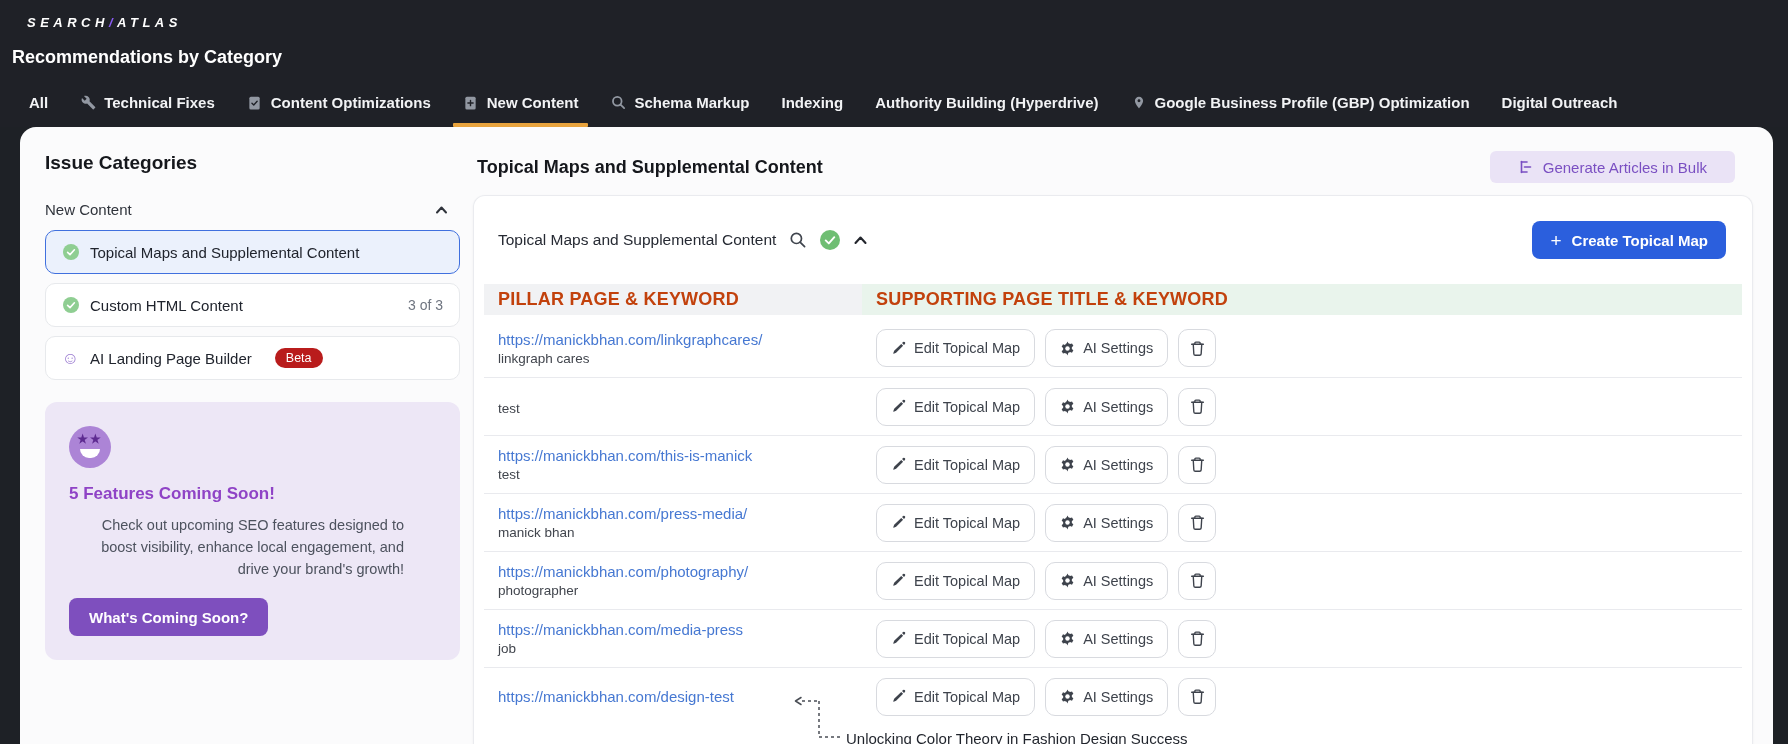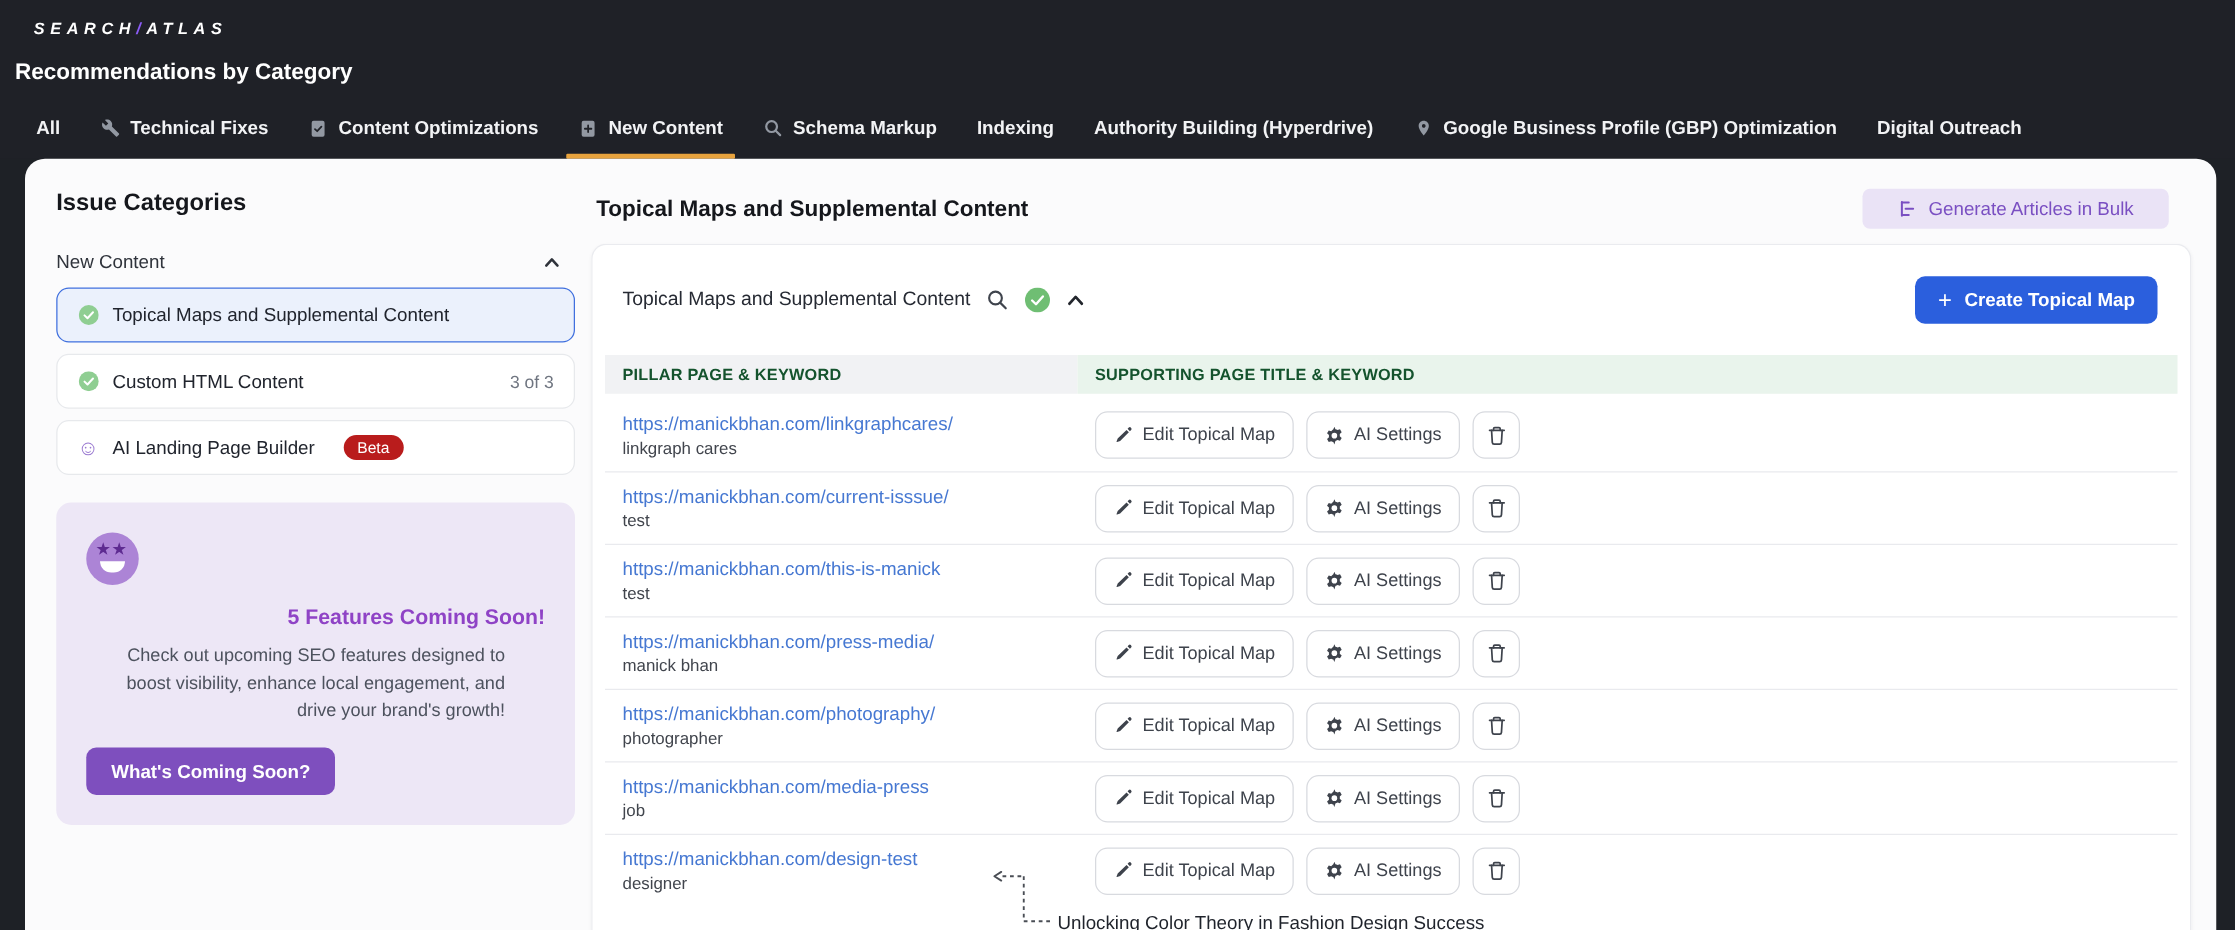"PILLAR PAGE & KEYWORD" .th { color: #14532d -> #c2410c; font-size: 13px -> 18px }
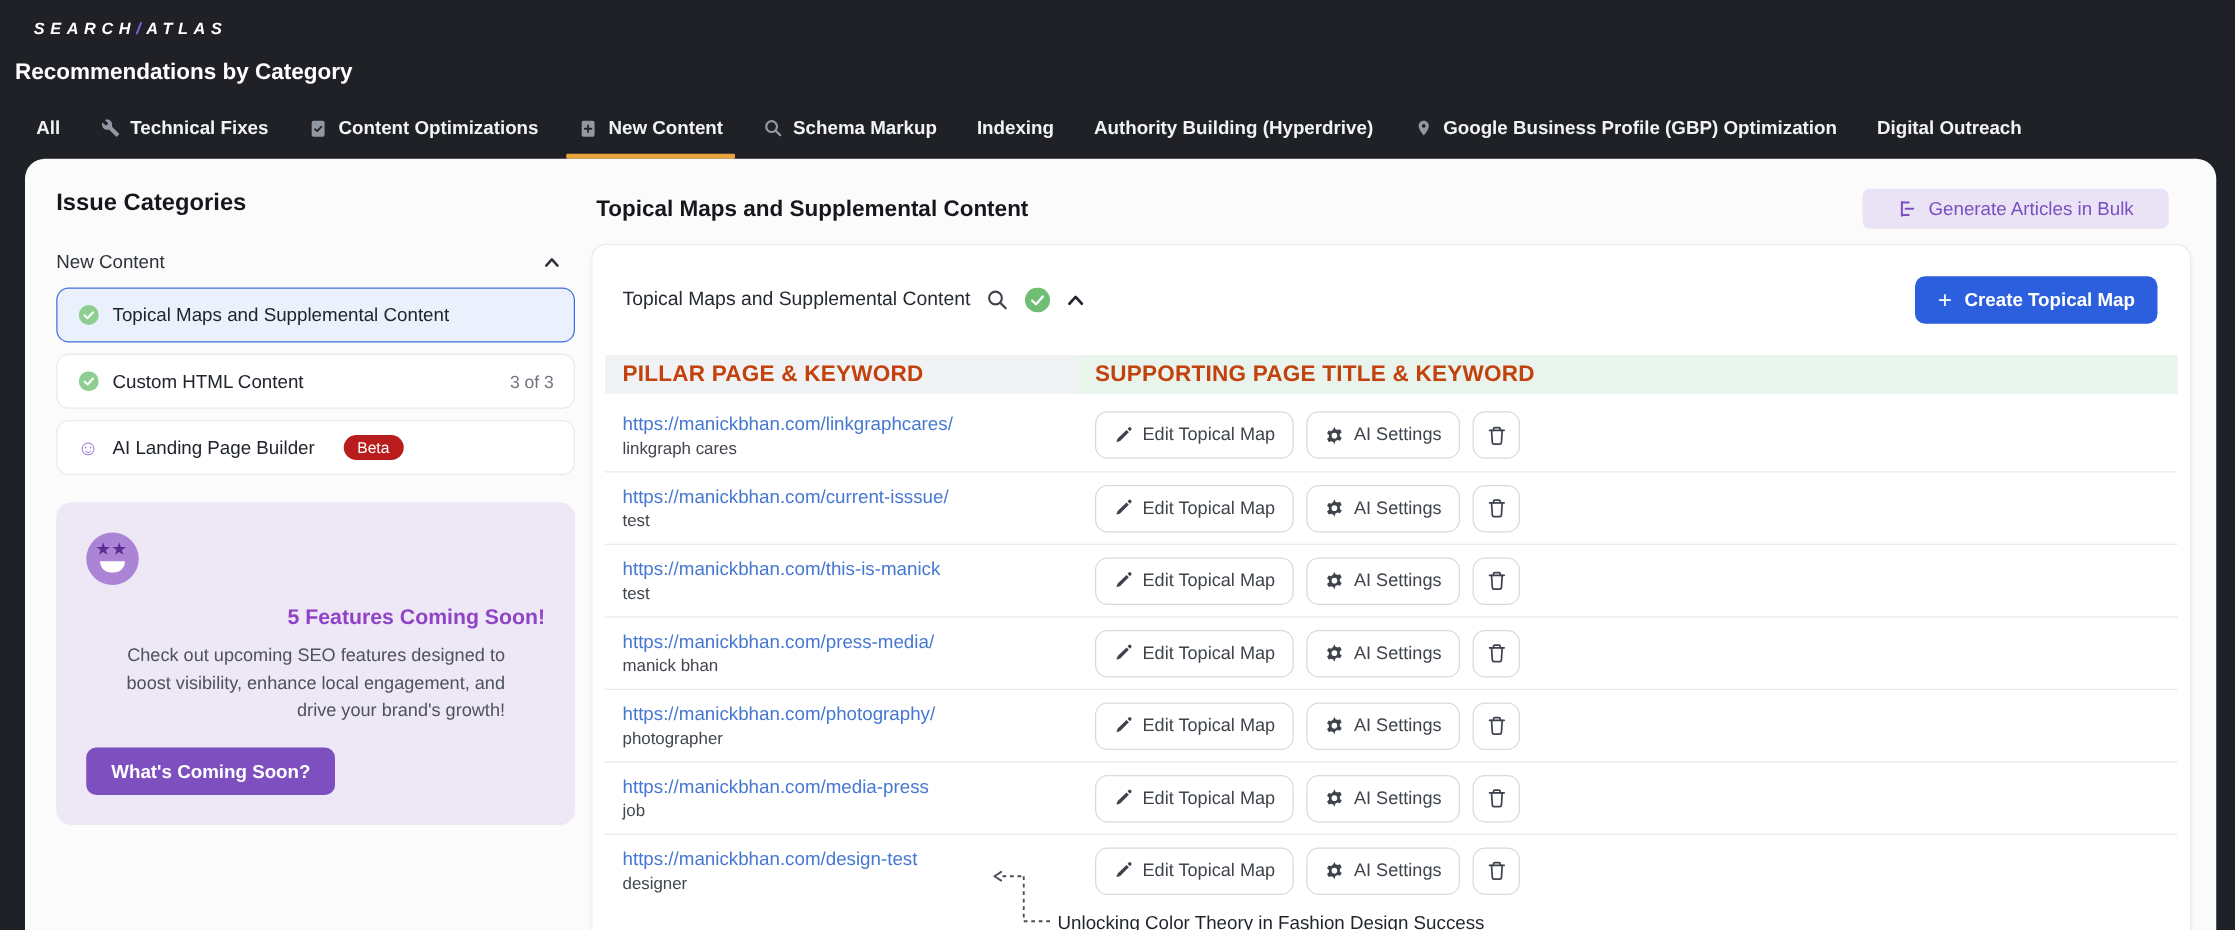"https://manickbhan.com/current-isssue/" a.url { html: <a>https://manickbhan.com/current-isssue/</a> -> none }
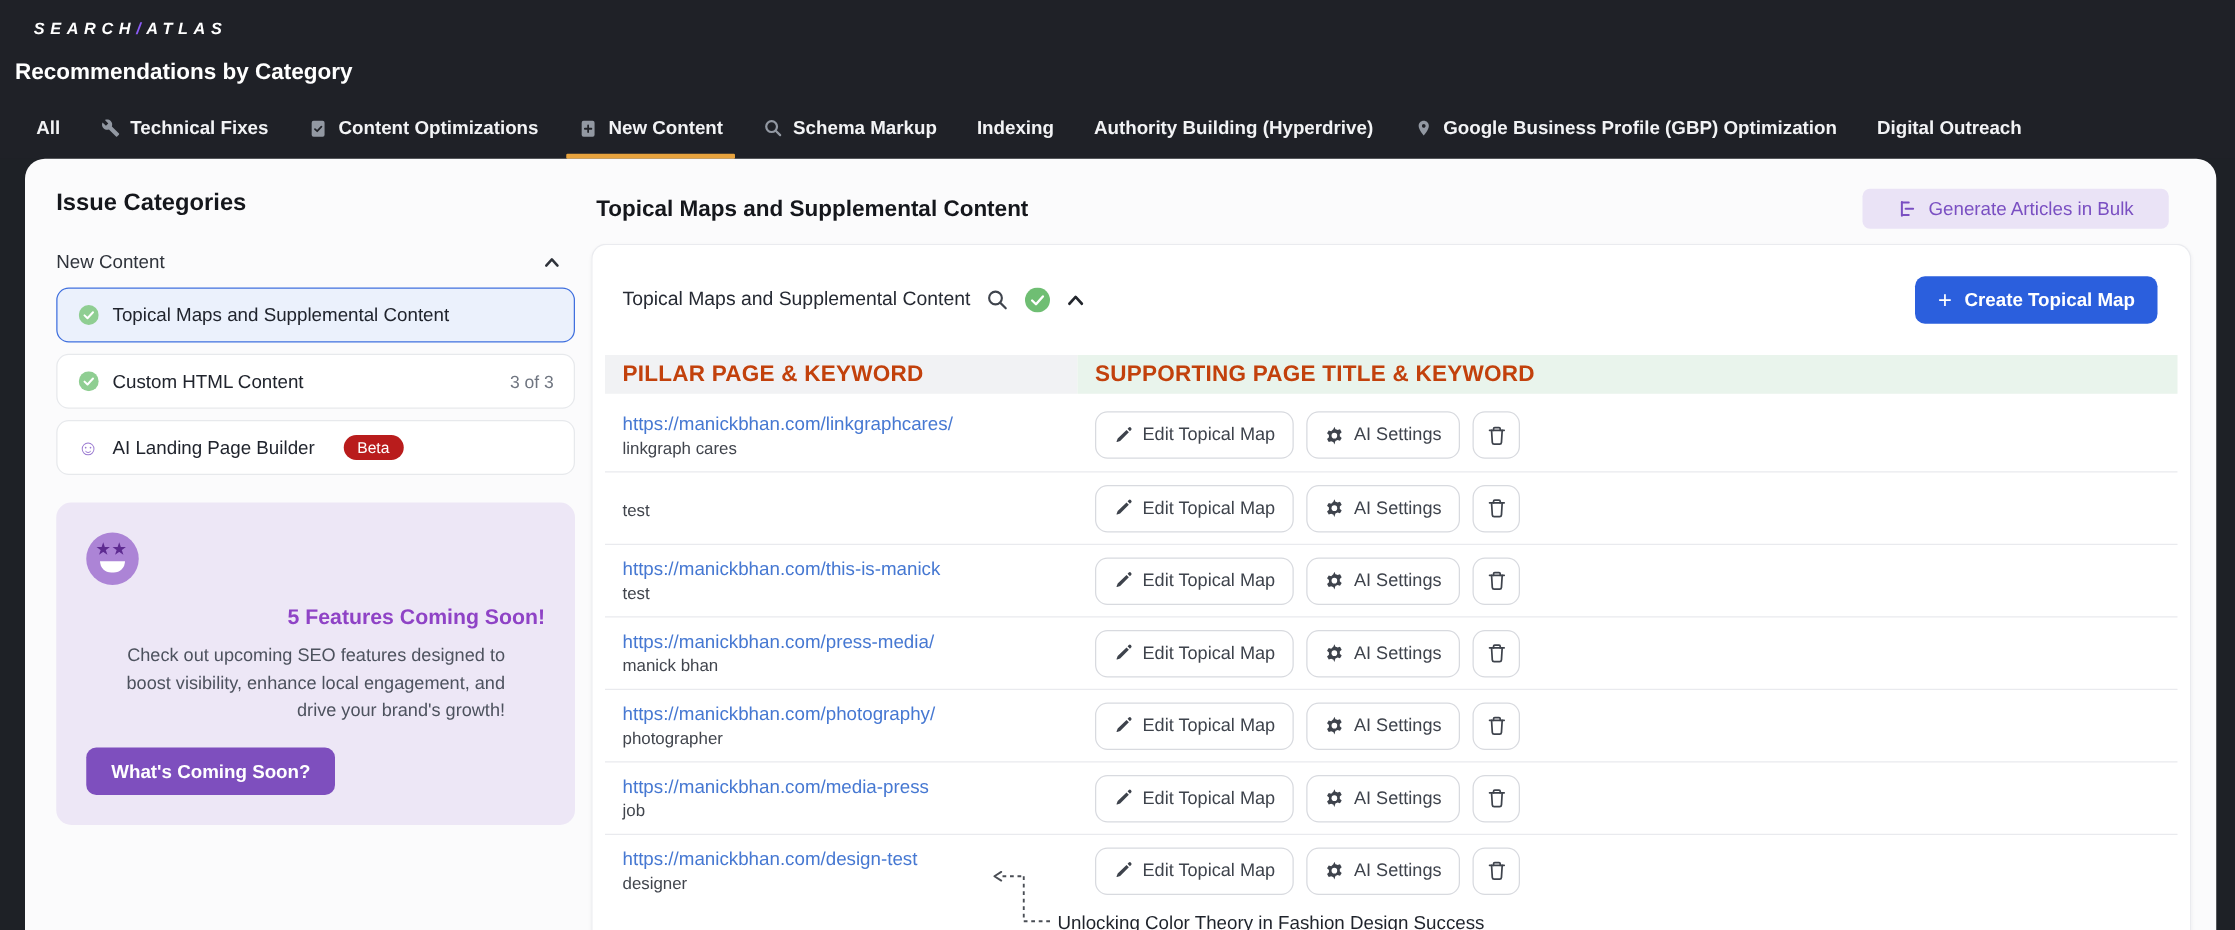"5 Features Coming Soon!" .promo-title { text-align: right -> none }
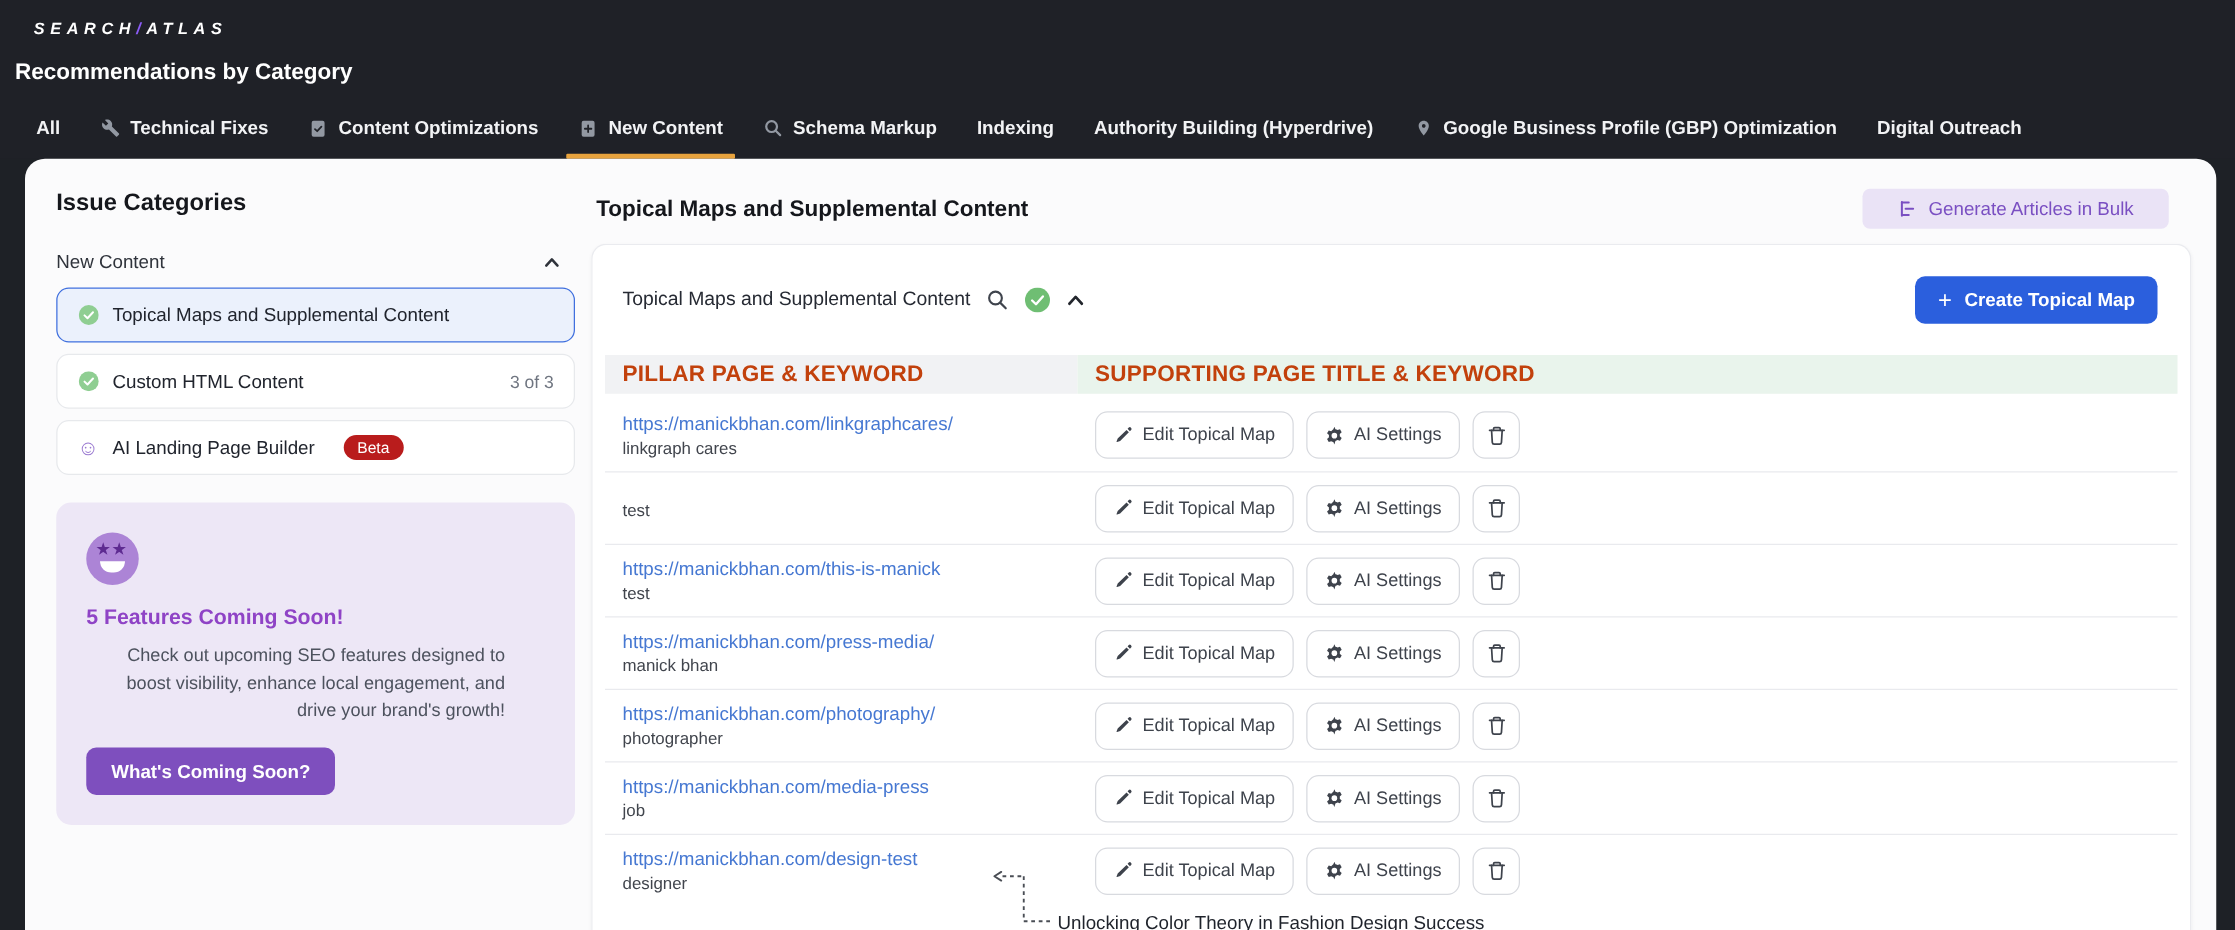"designer" div.keyword { html: <div>designer</div> -> none }
